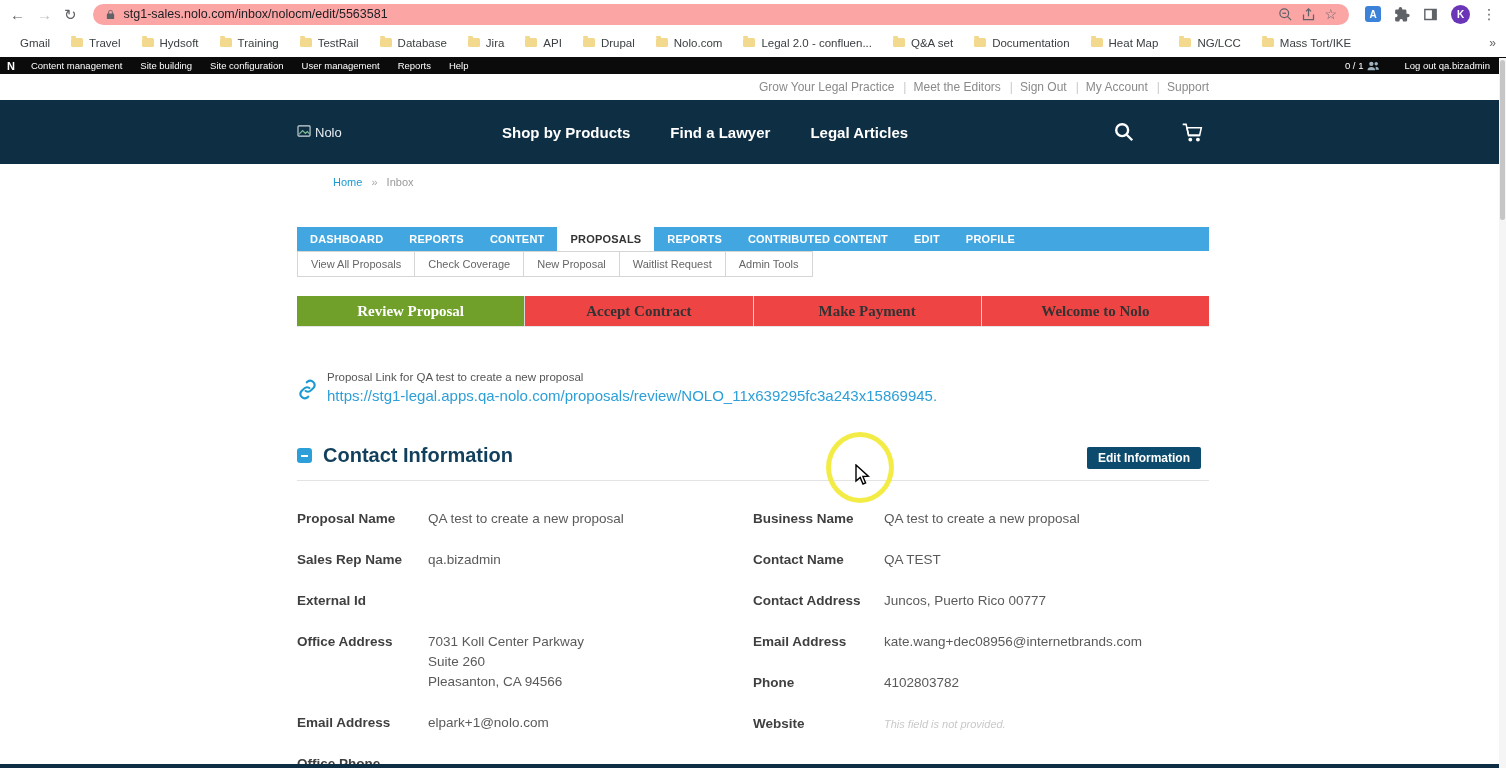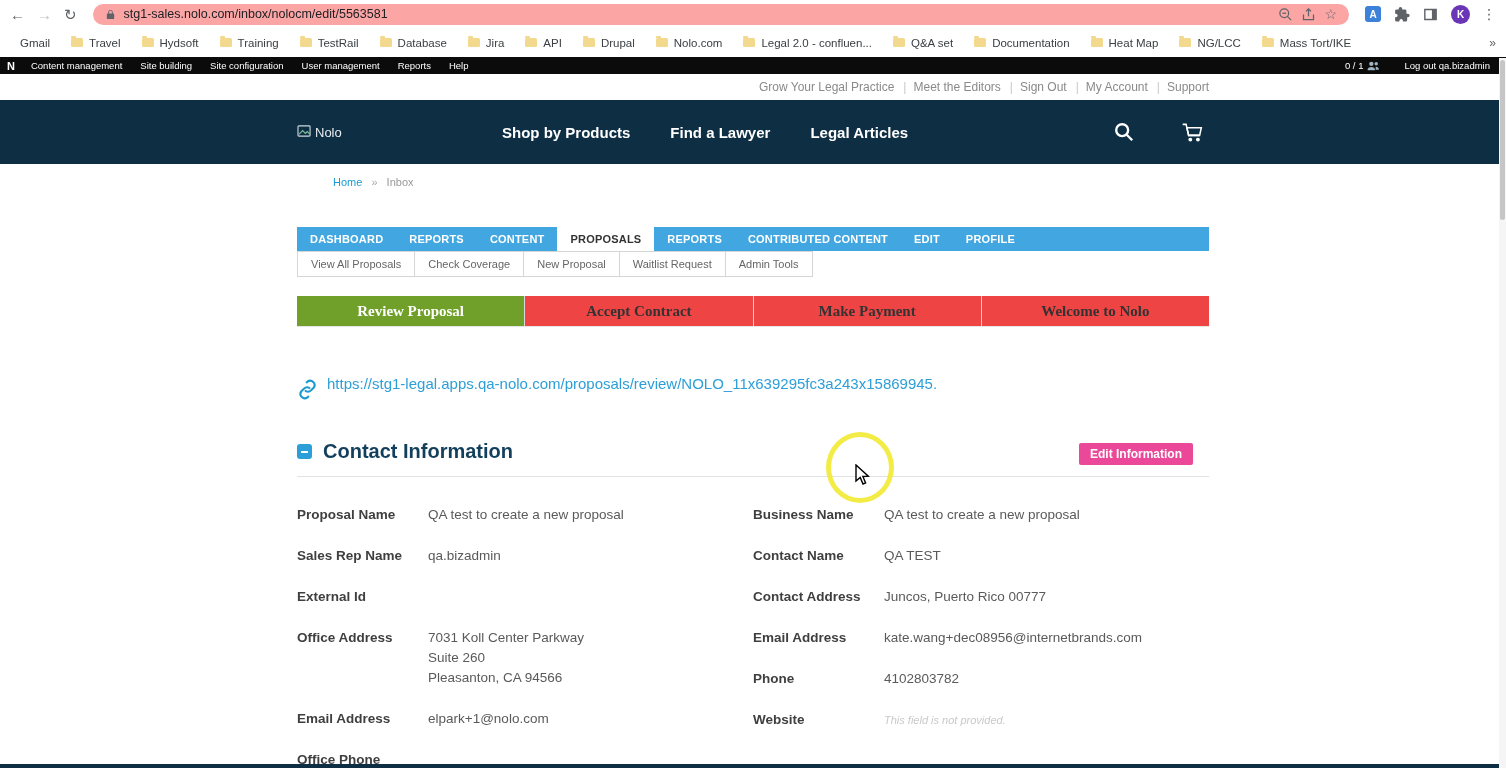"Proposal Link for QA test" div.pl-label { html: none -> <div>Proposal Link for QA test to create a new proposal</div> }
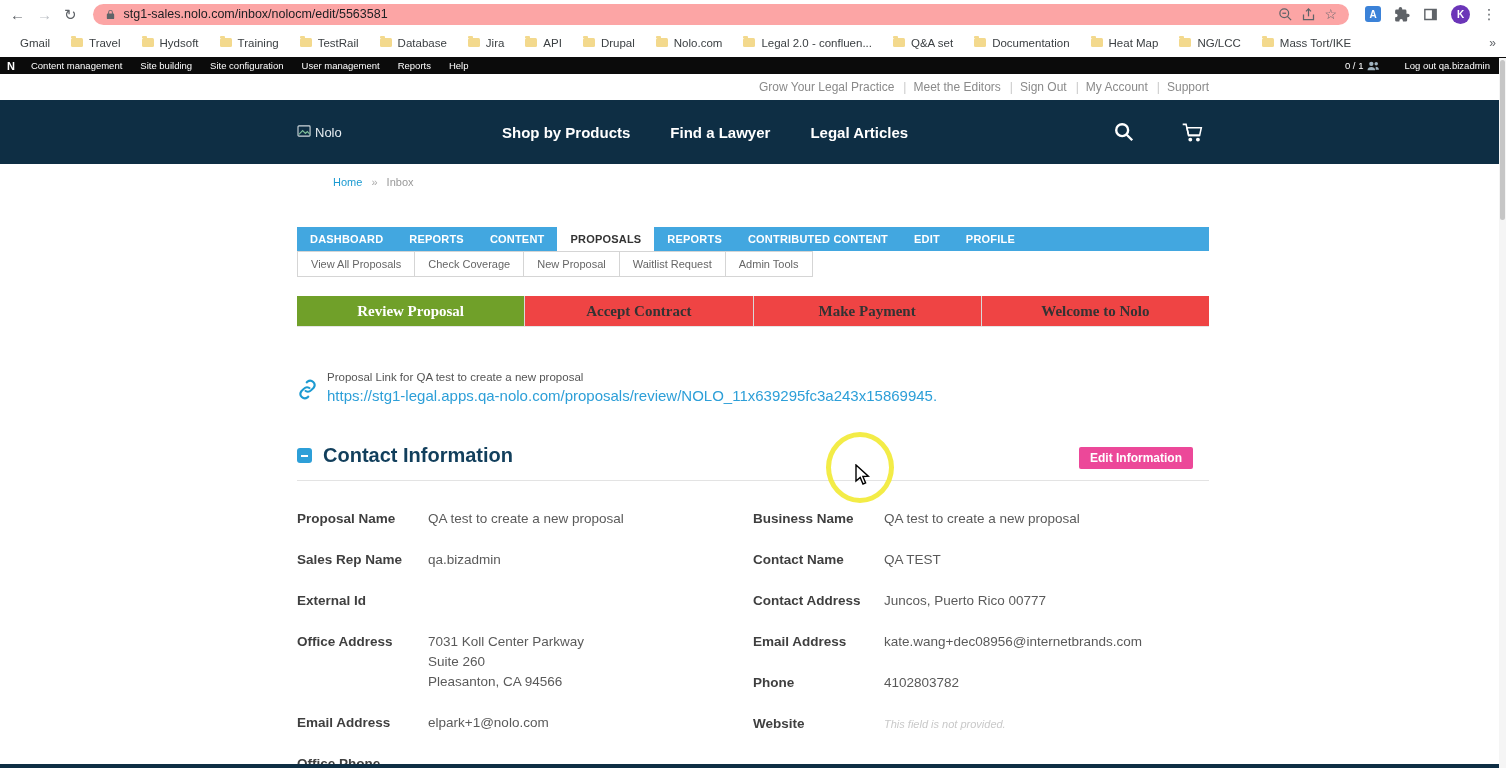"Edit Information" .edit-btn { background: #ec4899 -> #0c4a6e; right: 16px -> 8px }
